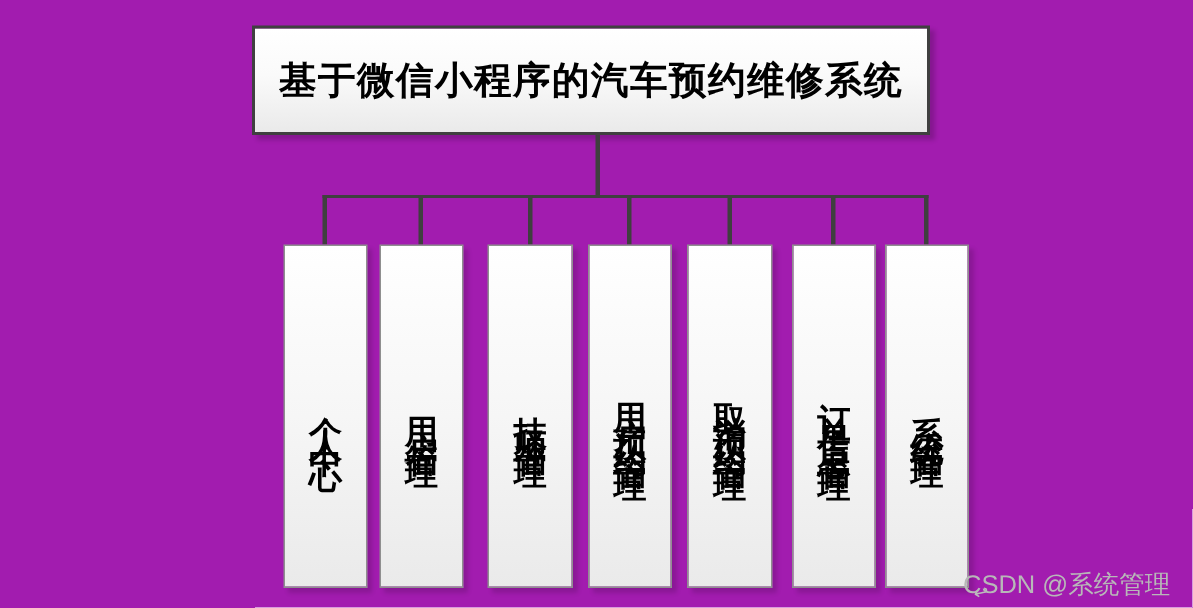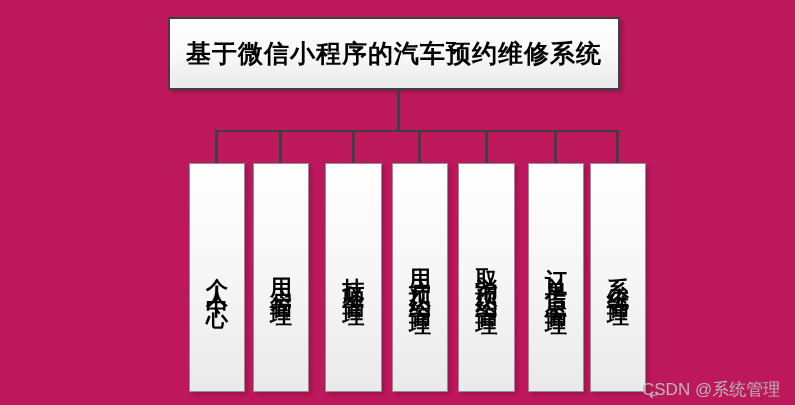"基于微信小程序的汽车预约维修系统" .canvas { background: #be185d -> #a21caf }
